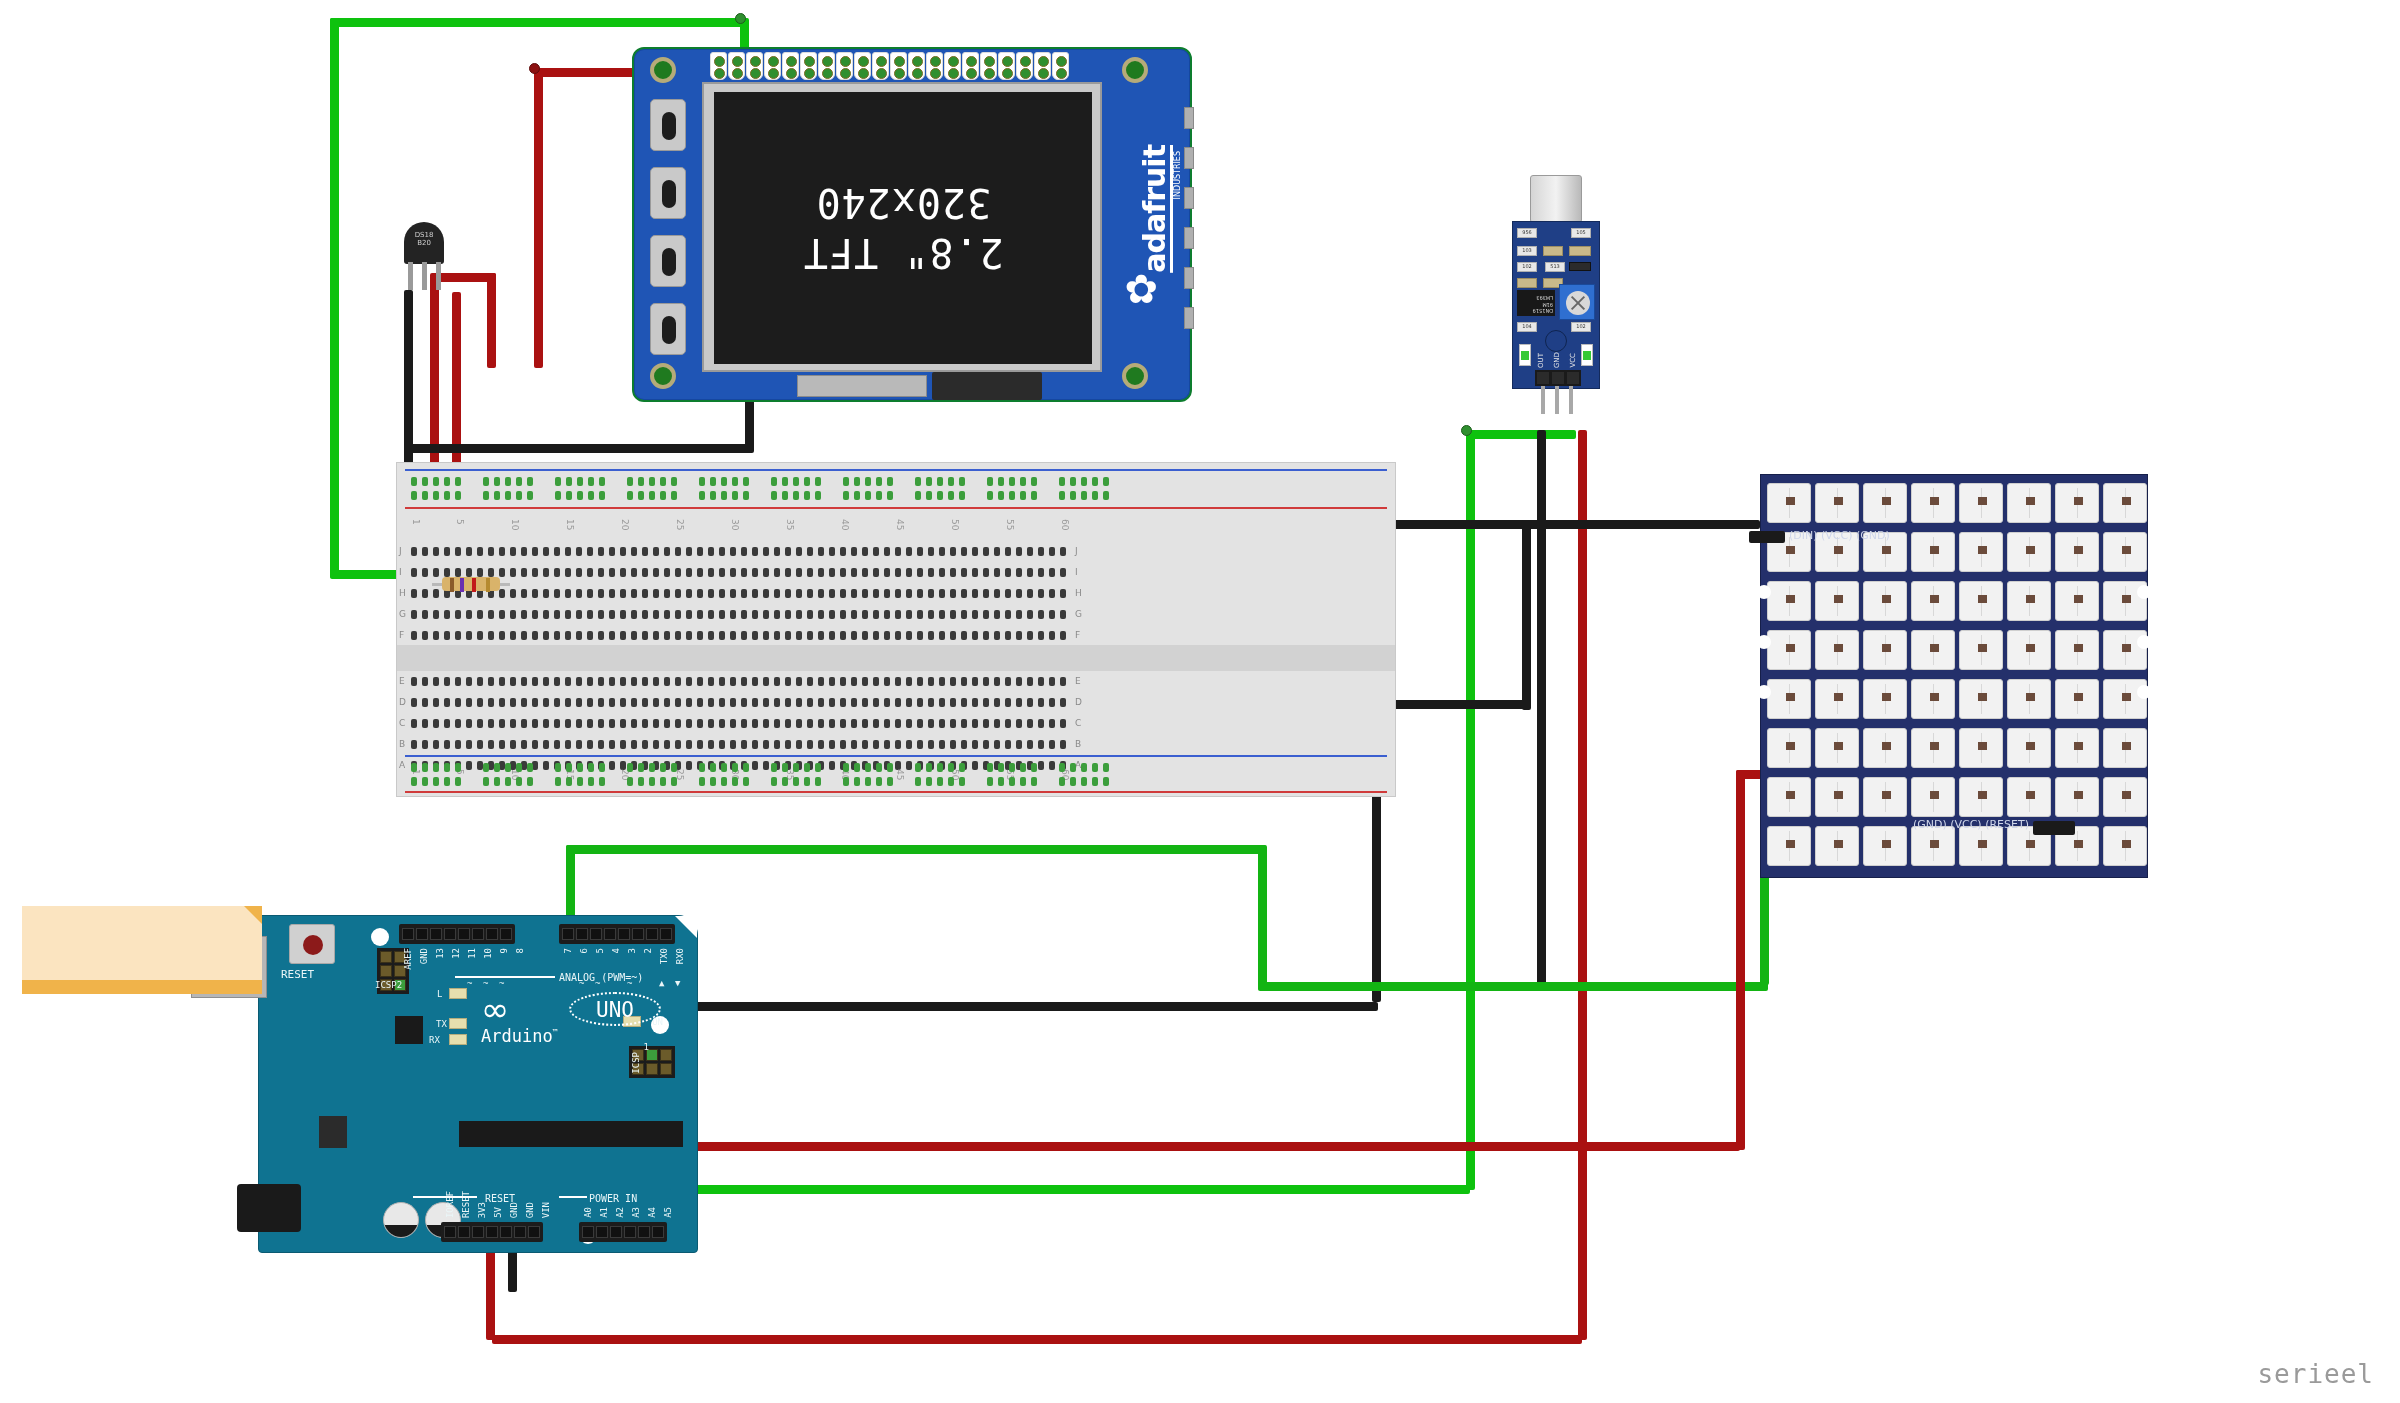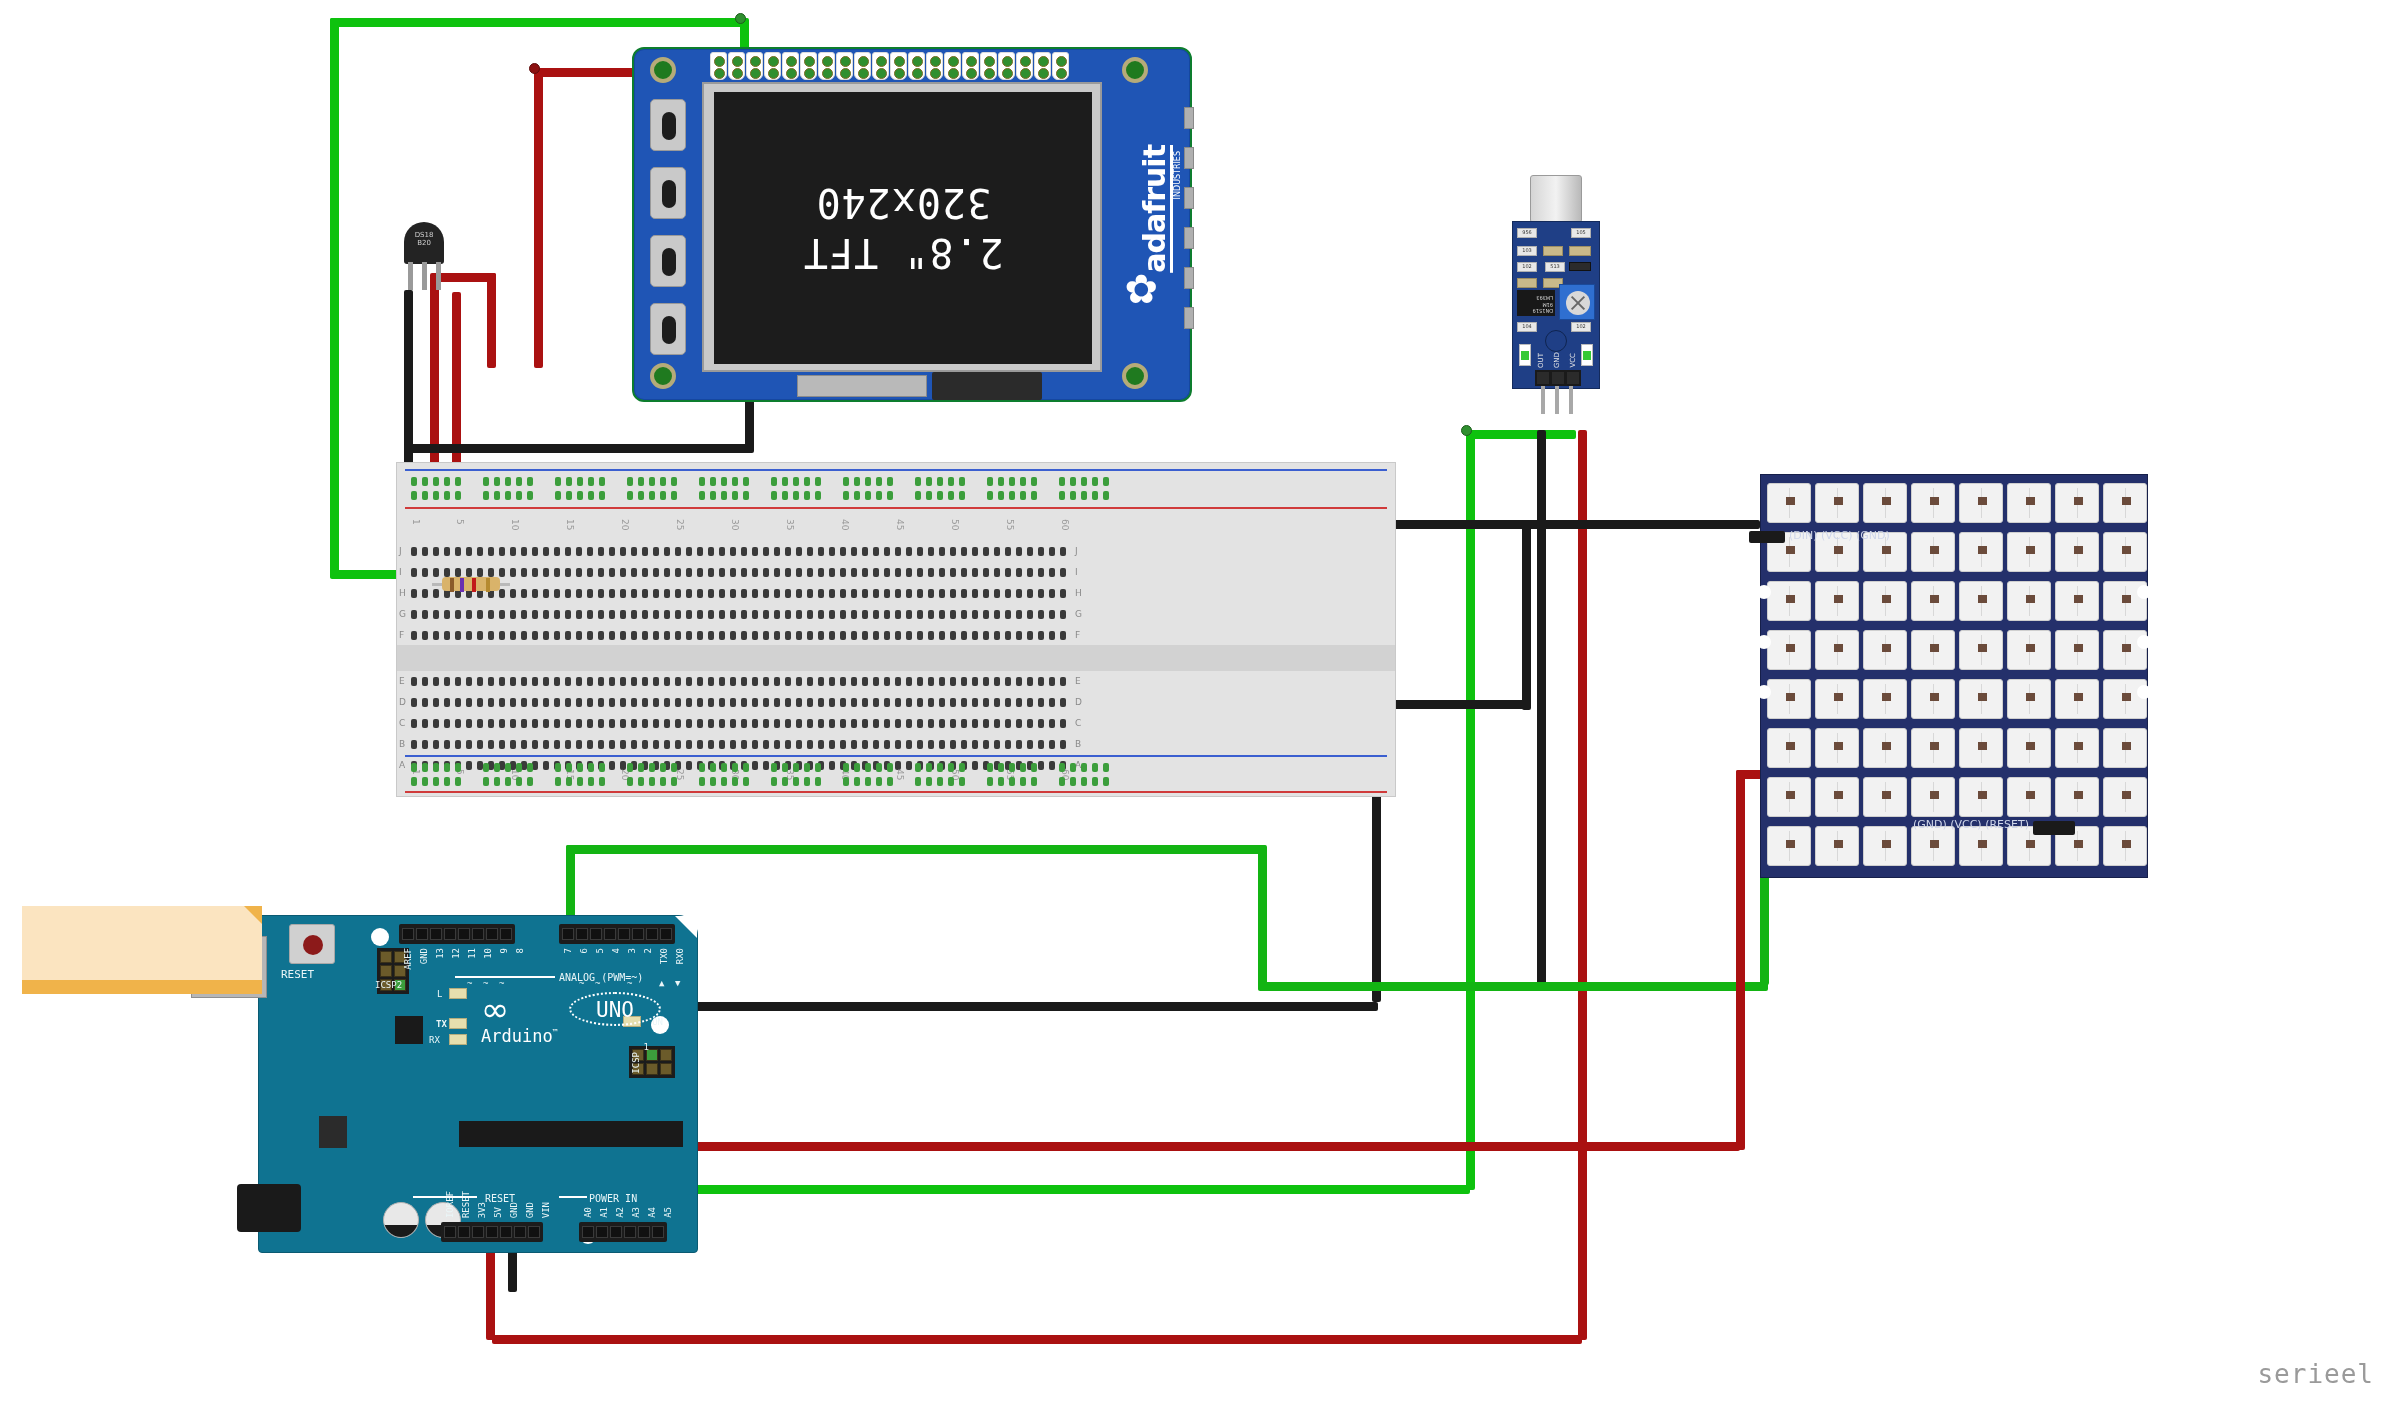"TX" div.lbl { font-weight: bold -> none }
